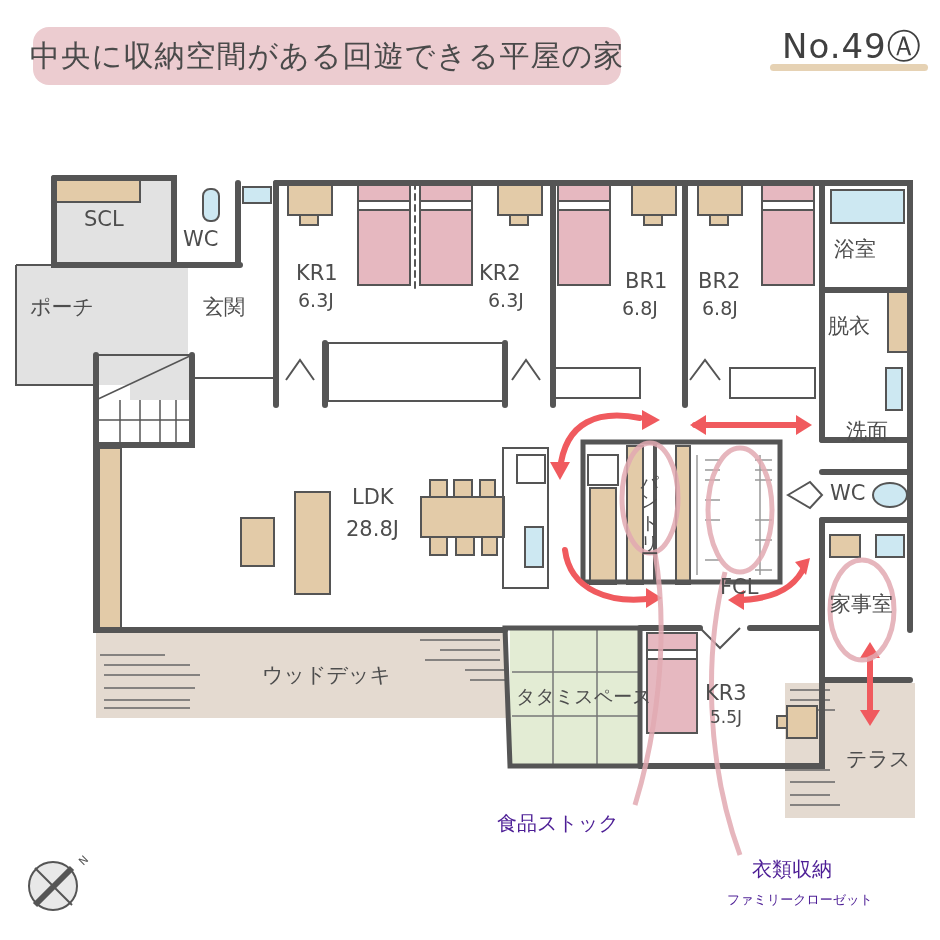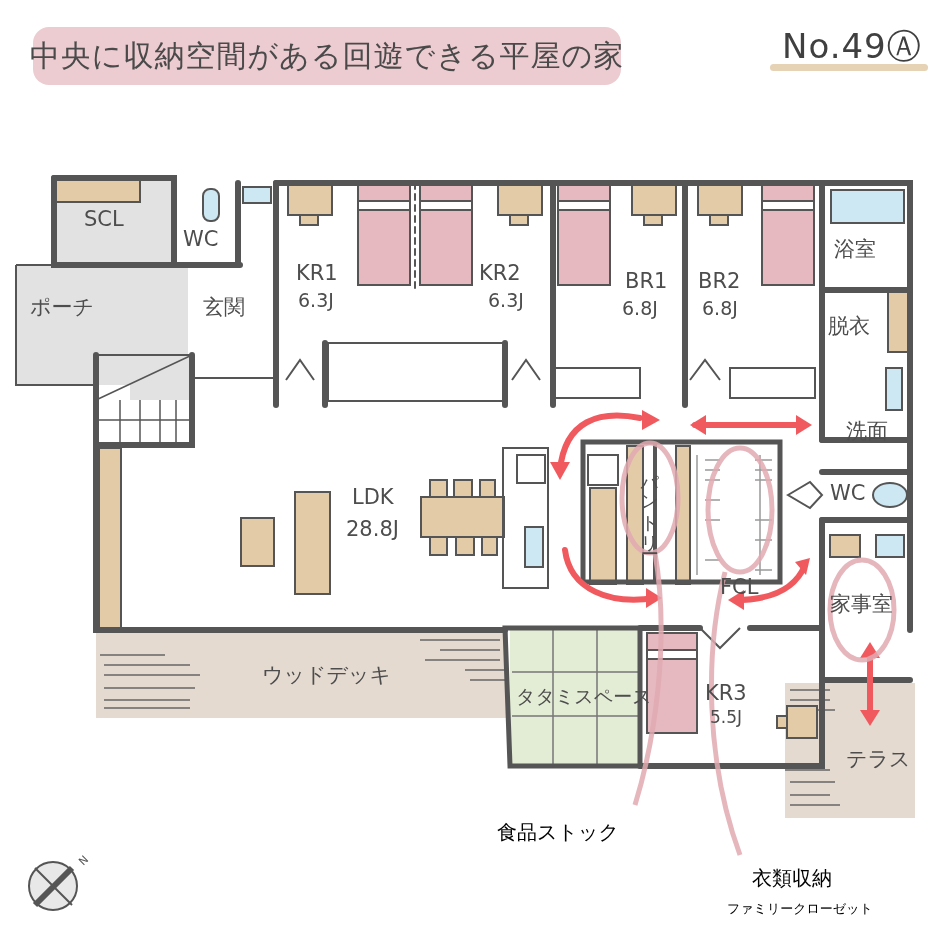"食品ストック" .red-note { color: #000000 -> #4c1d95; margin-top: 9px -> none }
